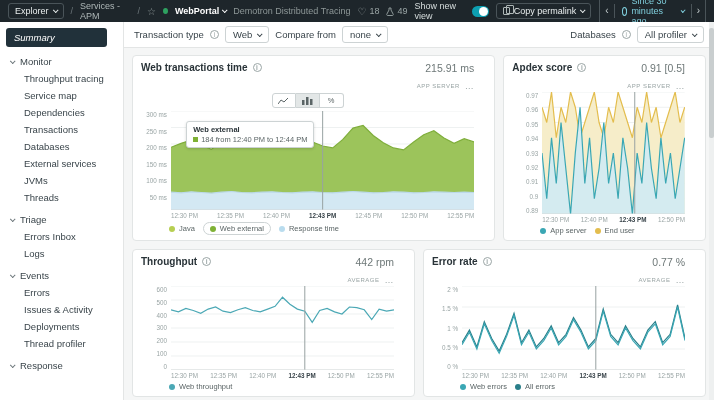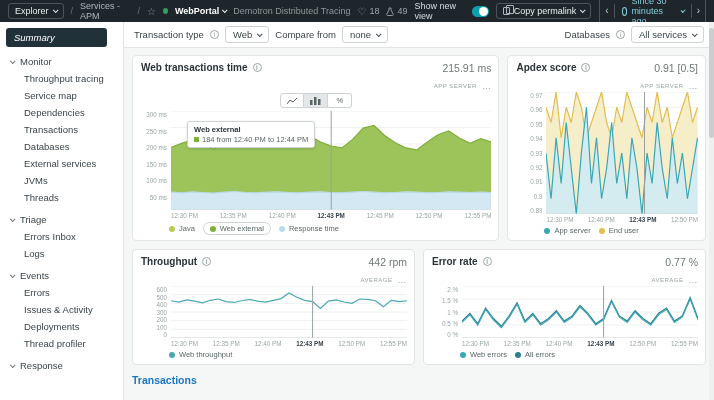"All services" span { text: services -> profiler }
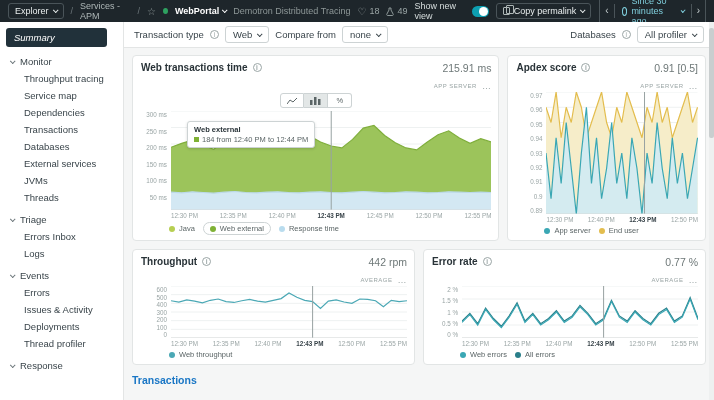"Web transactions time" .card { padding: 6px 7px 4px 8px -> 6px 20px 4px 8px }
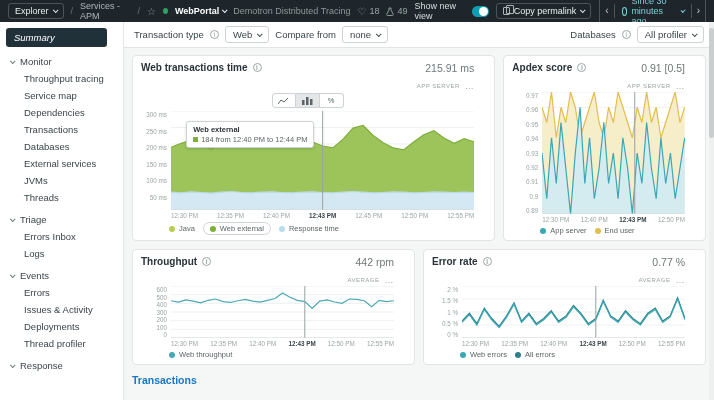"Throughput" .row2 { height: 116px -> 148px }
